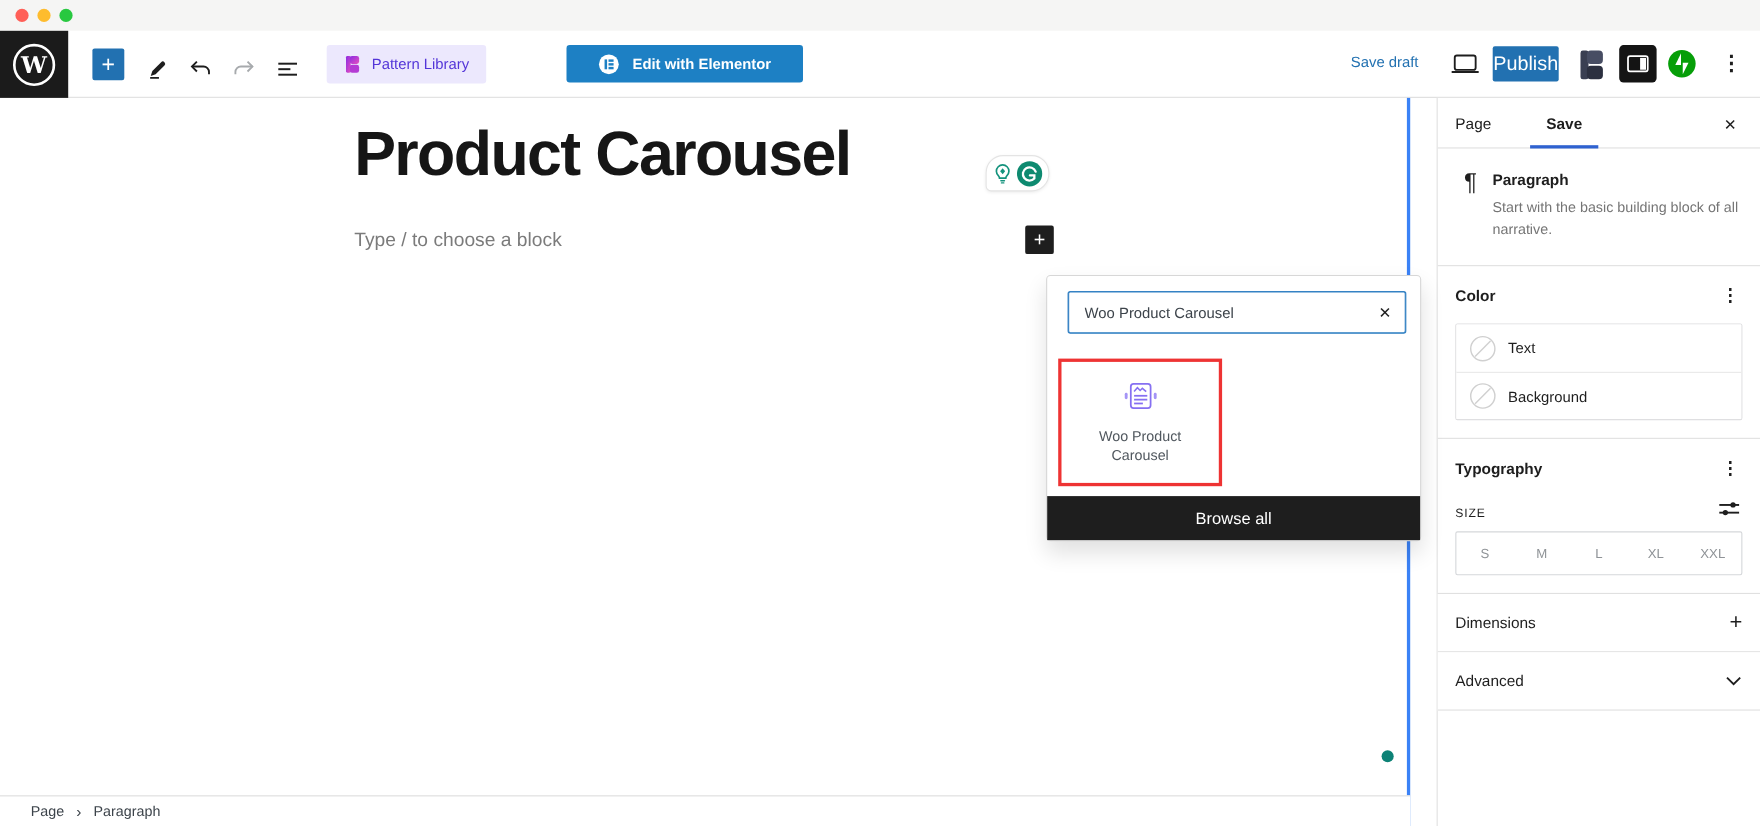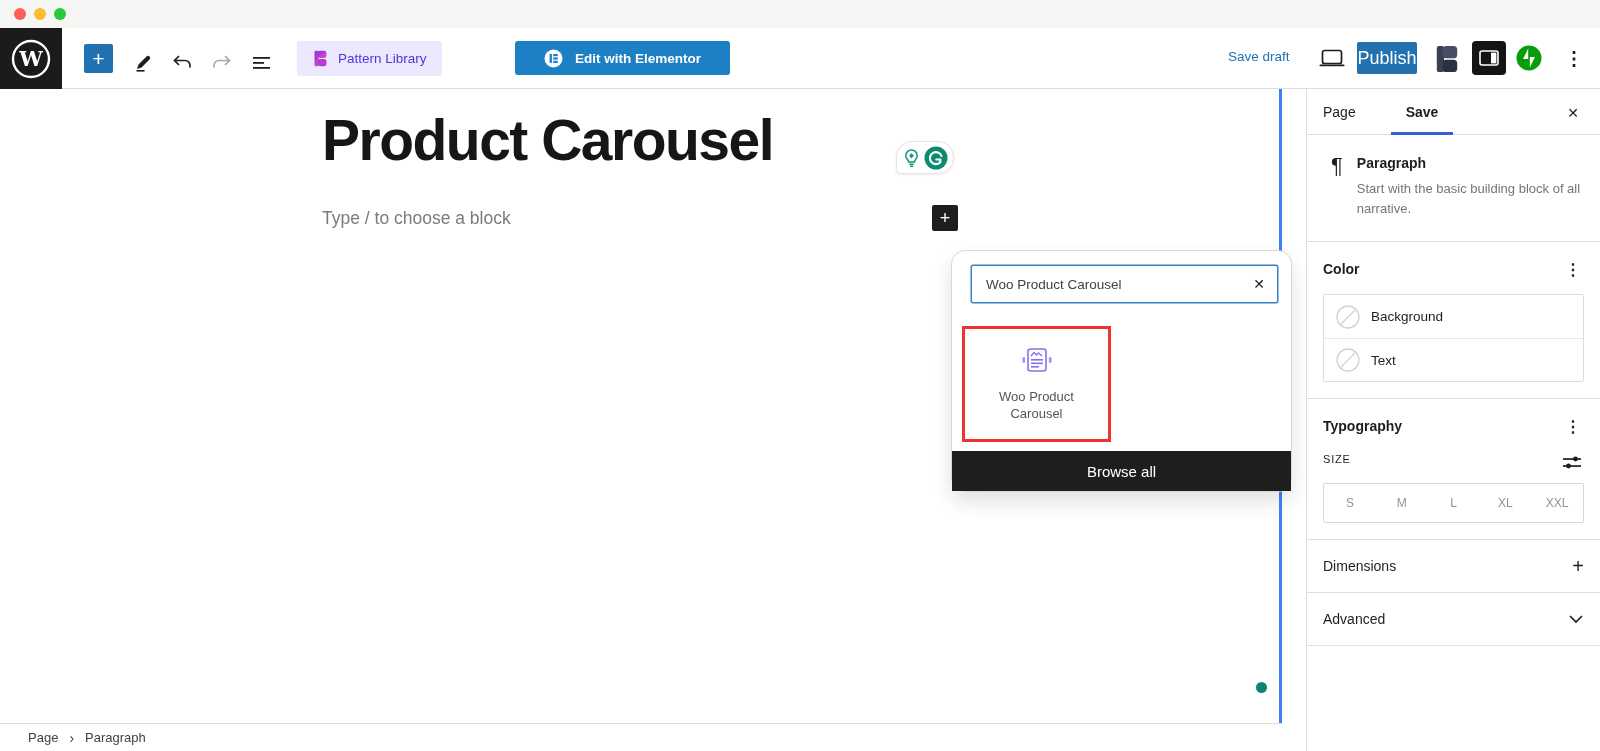"Woo Product Carousel" .inserter { border-radius: 14px -> 4px }
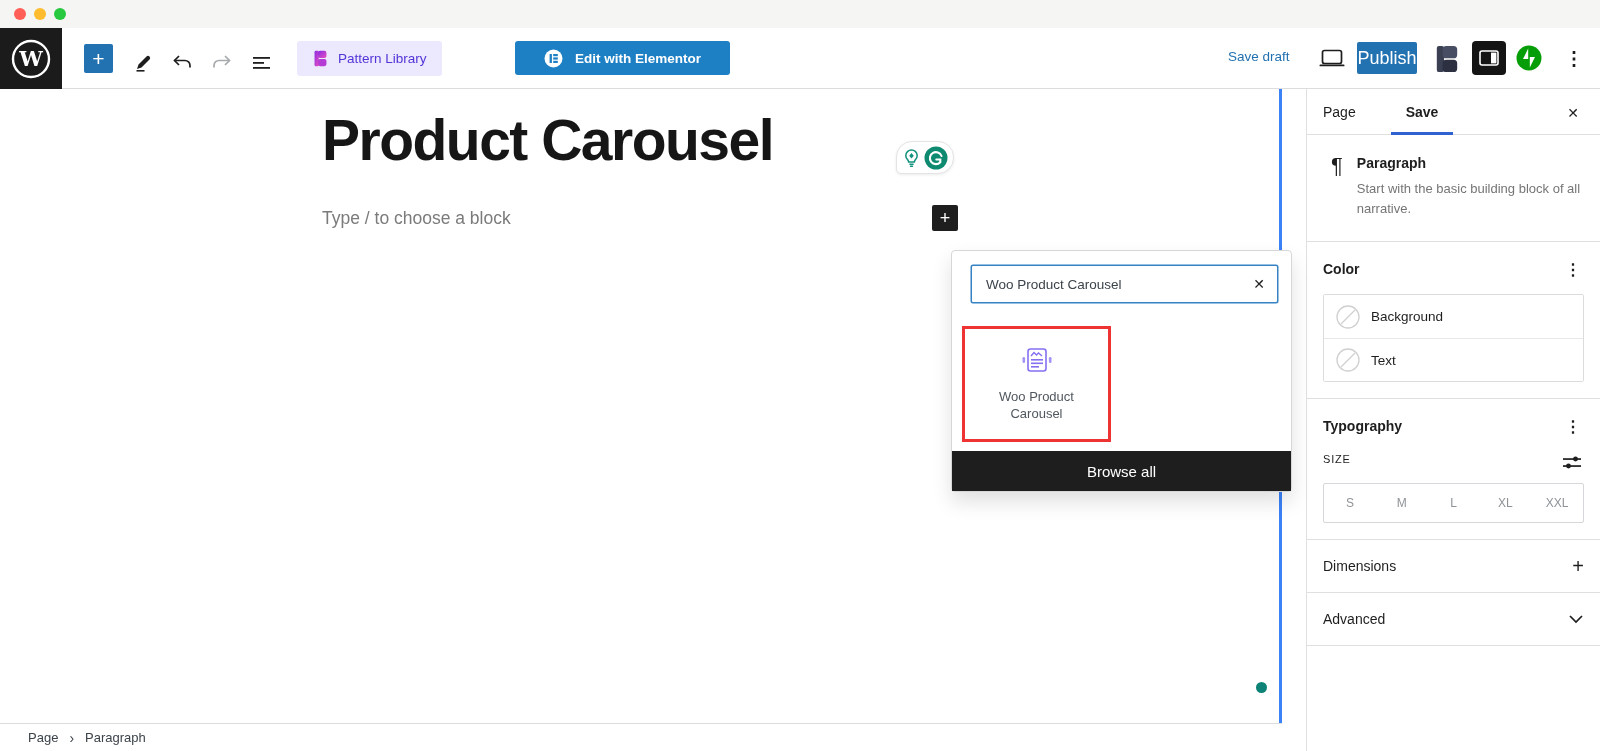"Background" button.color-row { order: before "Text" -> after "Text" }
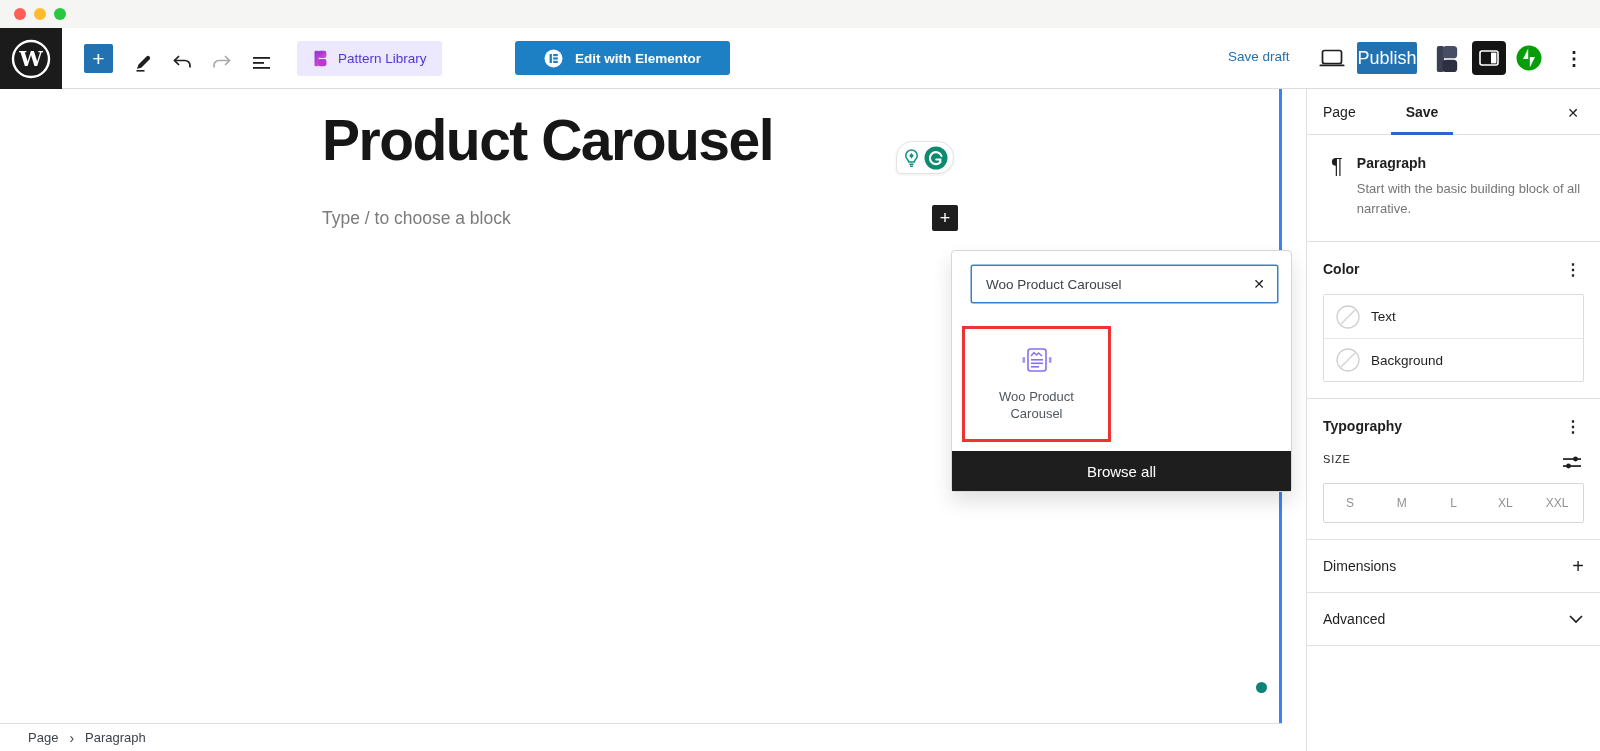"SIZE" .size-row { align-items: flex-start -> flex-end }
